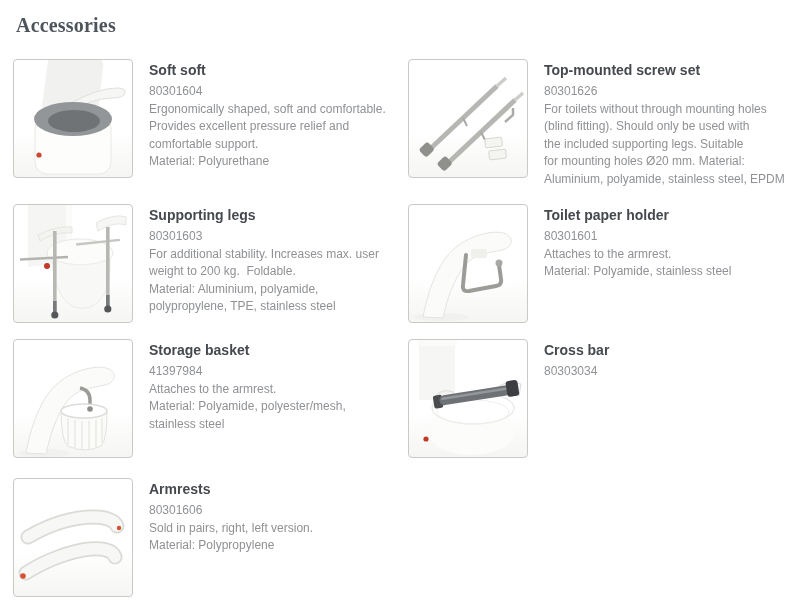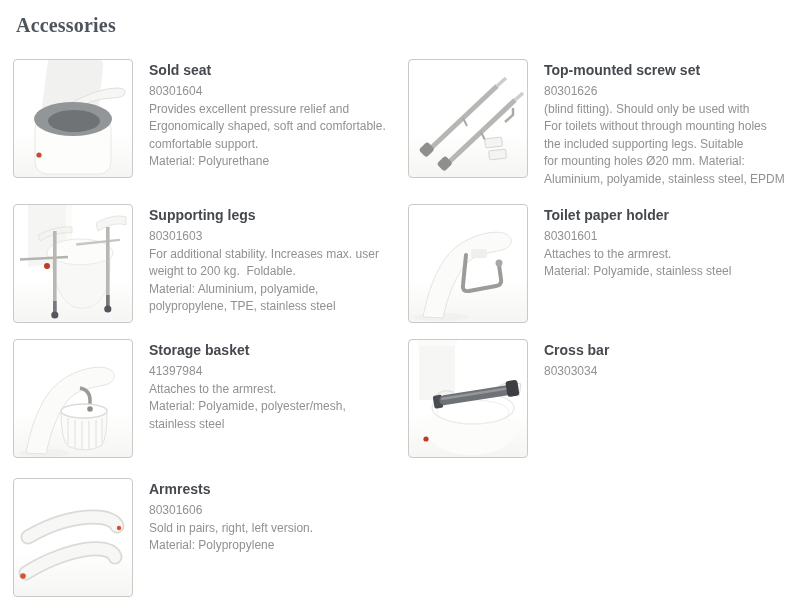"Sold seat" h2.p-name { text: Sold seat -> Soft soft }
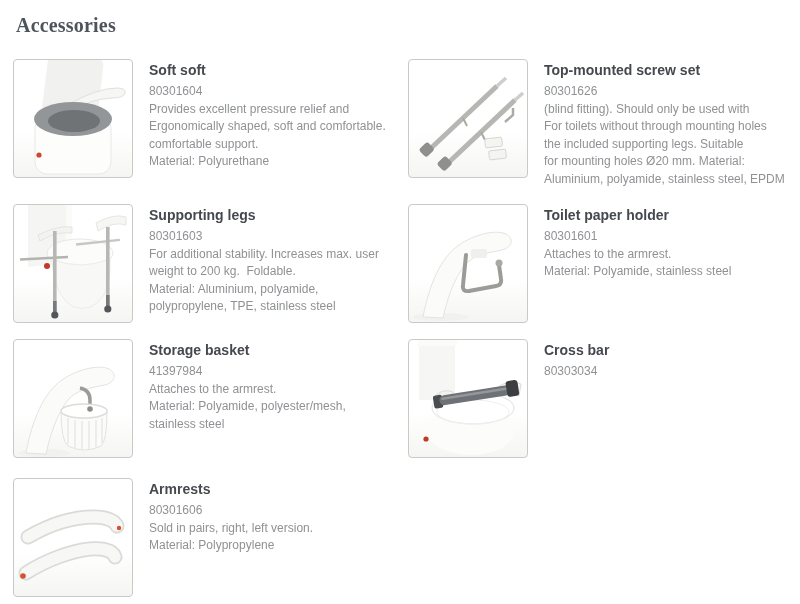"Provides excellent pressure relief and" div.p-line { order: before "Ergonomically shaped, soft and" -> after "Ergonomically shaped, soft and" }
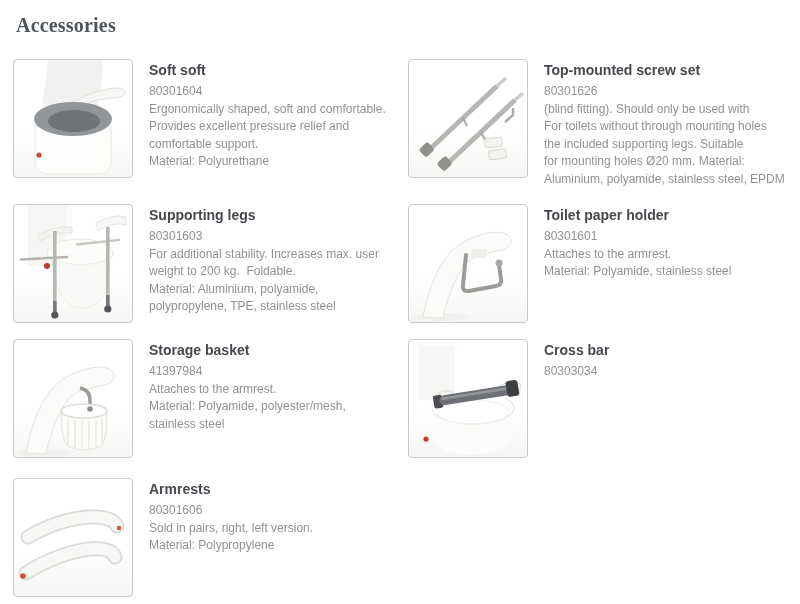"(blind fitting). Should only be" div.p-line { order: before "For toilets without through mounting" -> after "For toilets without through mounting" }
